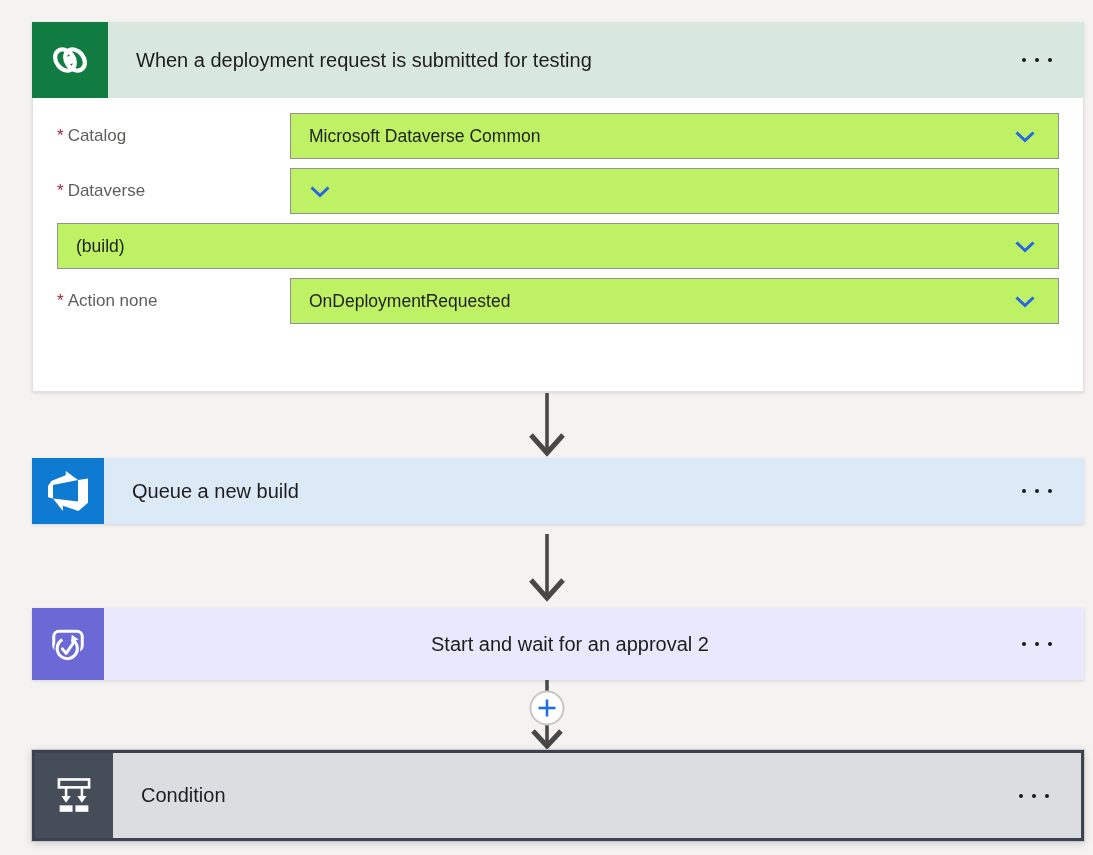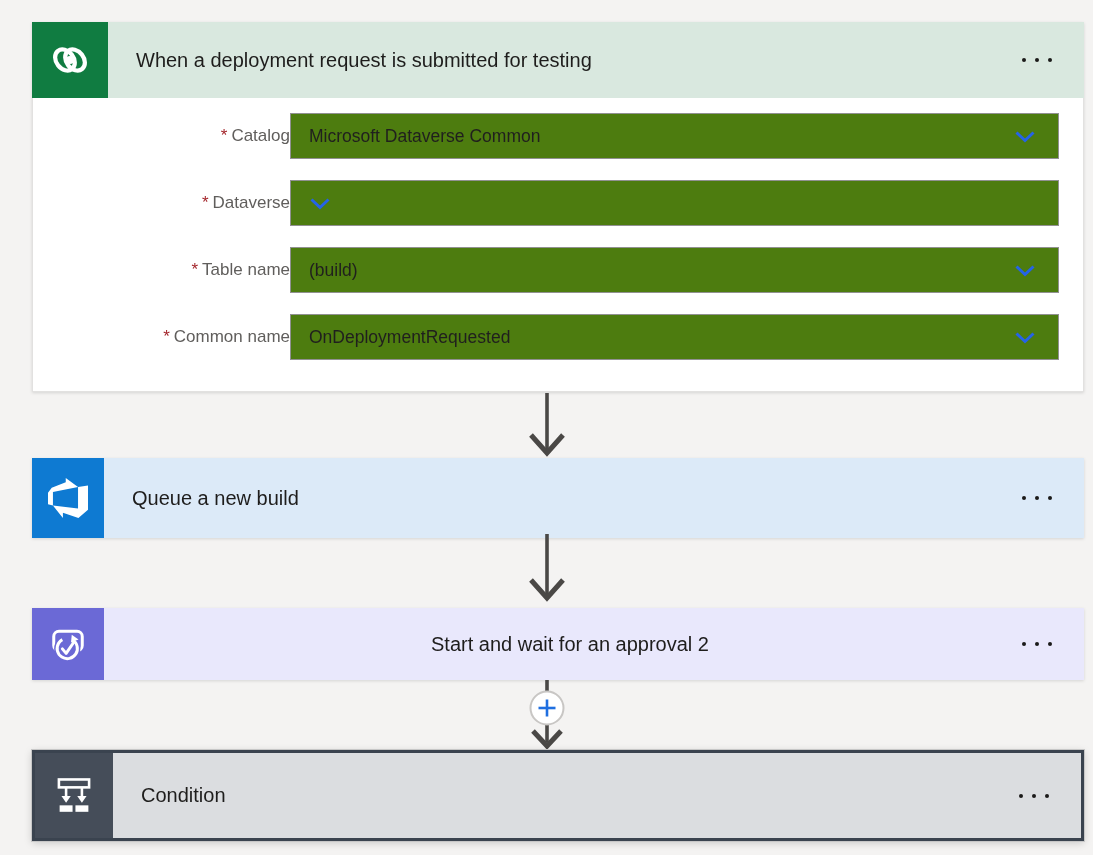"* Catalog" .field-row { margin-bottom: 27px -> 15px; text-align: right -> none }
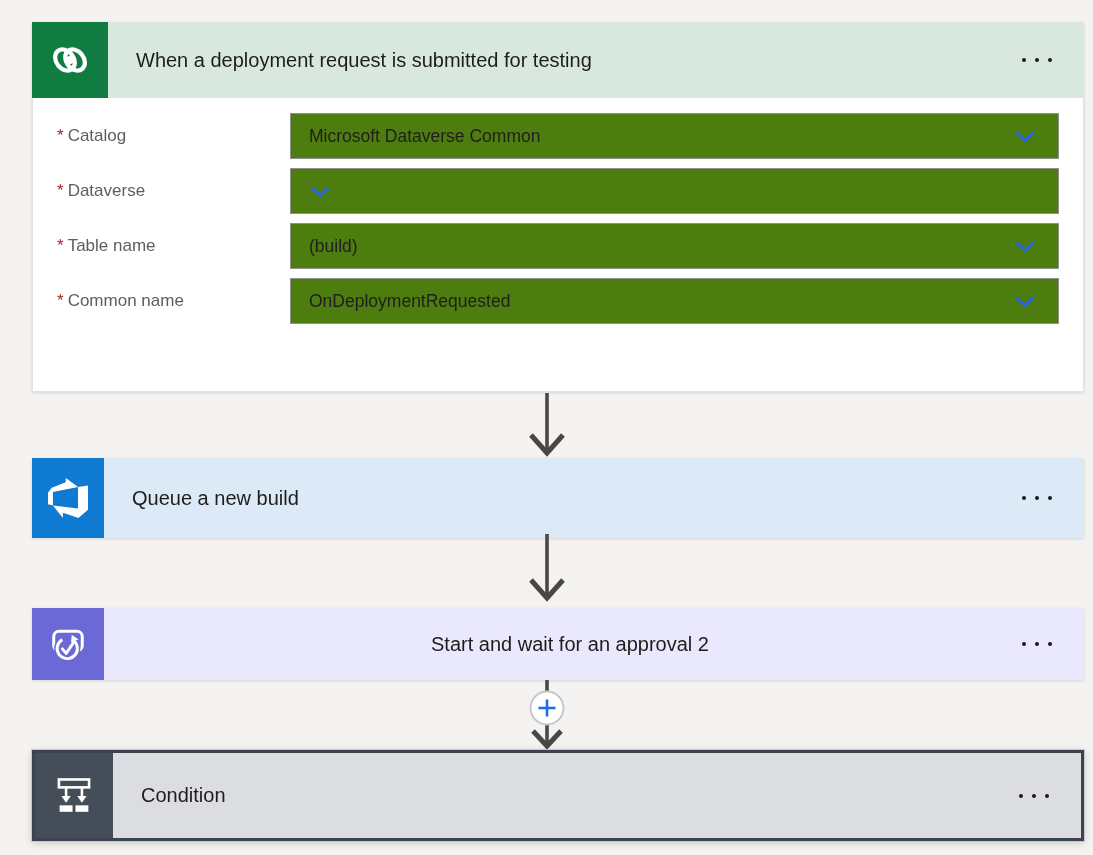"Microsoft Dataverse Common" .dropdown { background: #4d7c0f -> #bef264 }
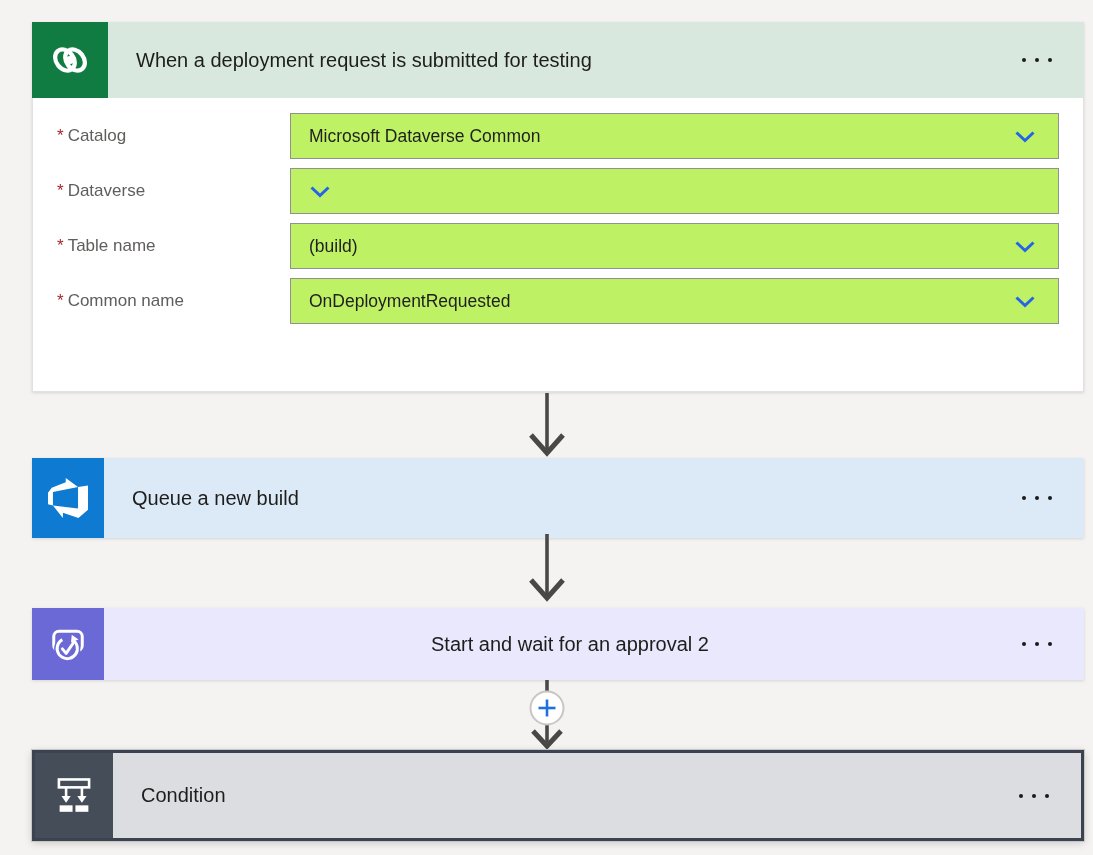"* Table name" div.field-label { html: <div> <span>*</span><span>Table name</span> </div> -> none }
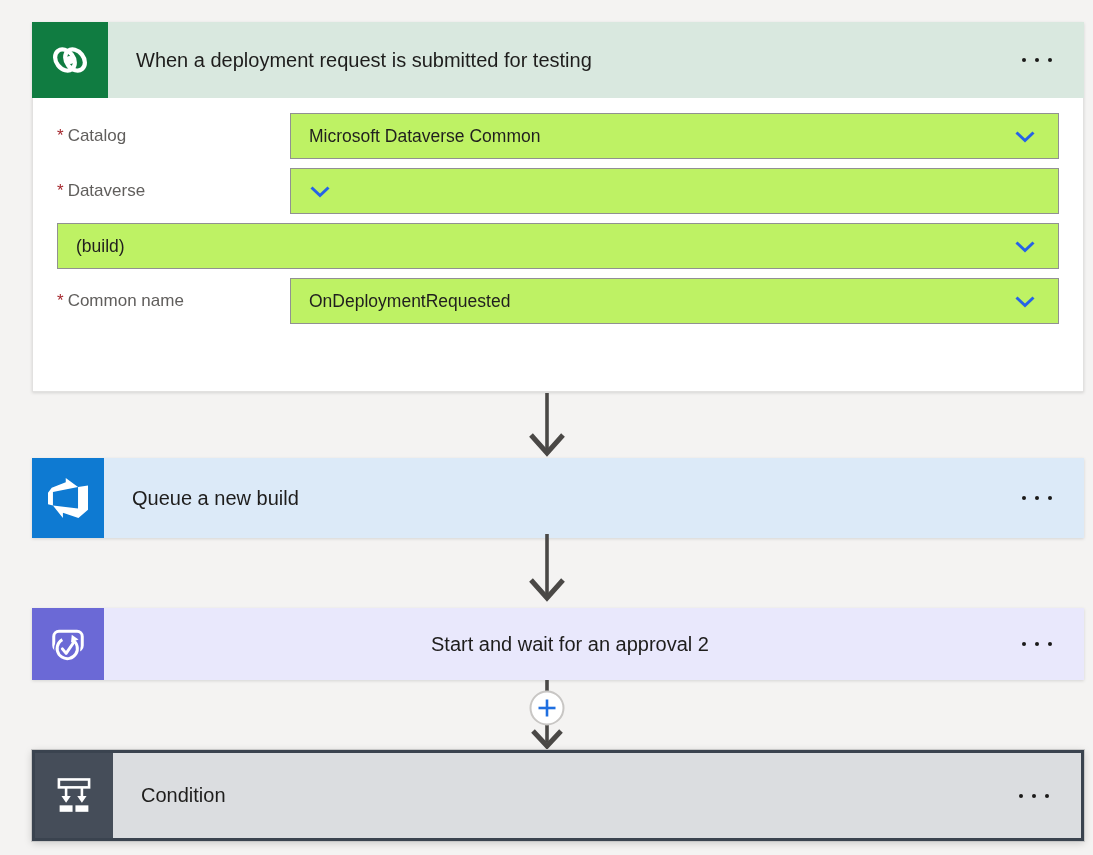"Common name" span { text: Common name -> Action none }
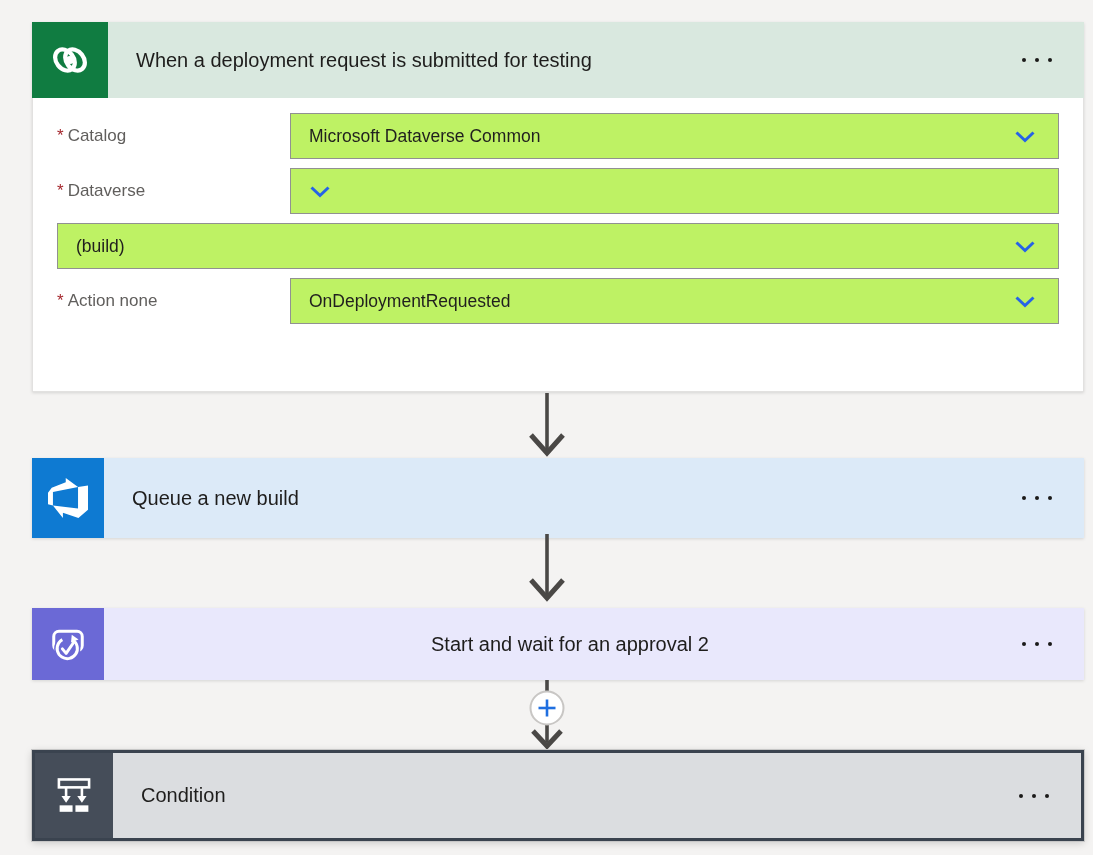"Queue a new build" .queue-card { height: 80px -> 66px }
